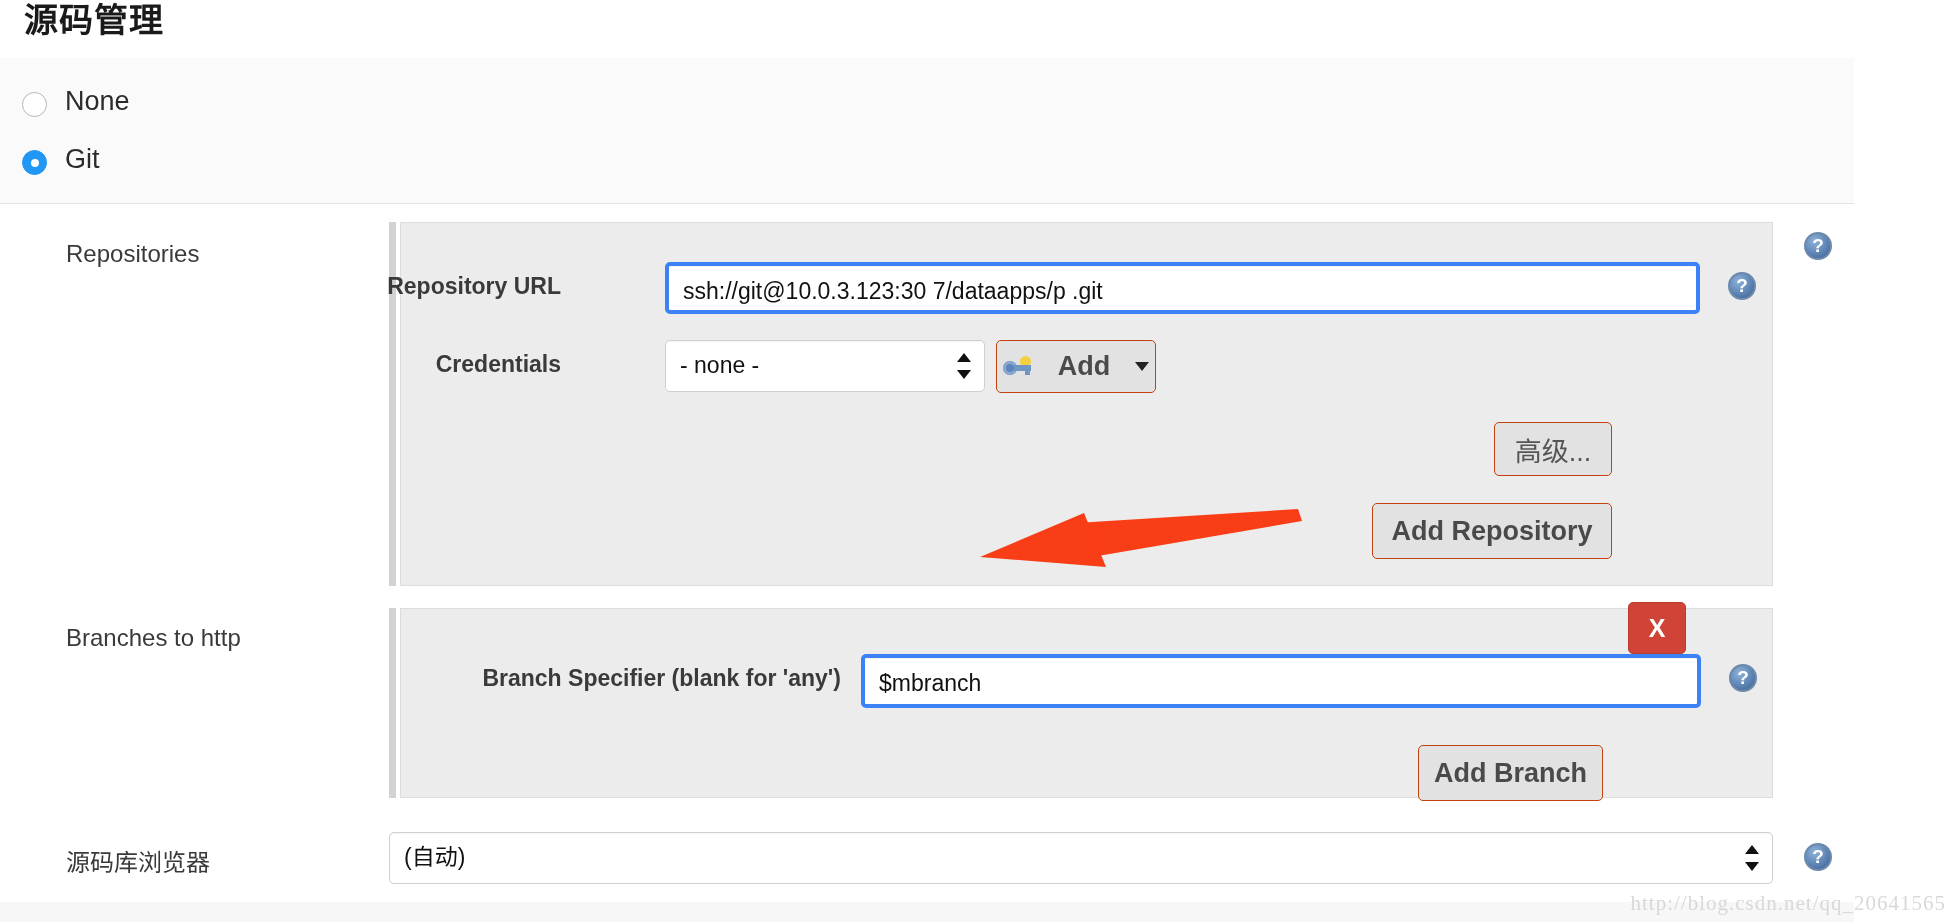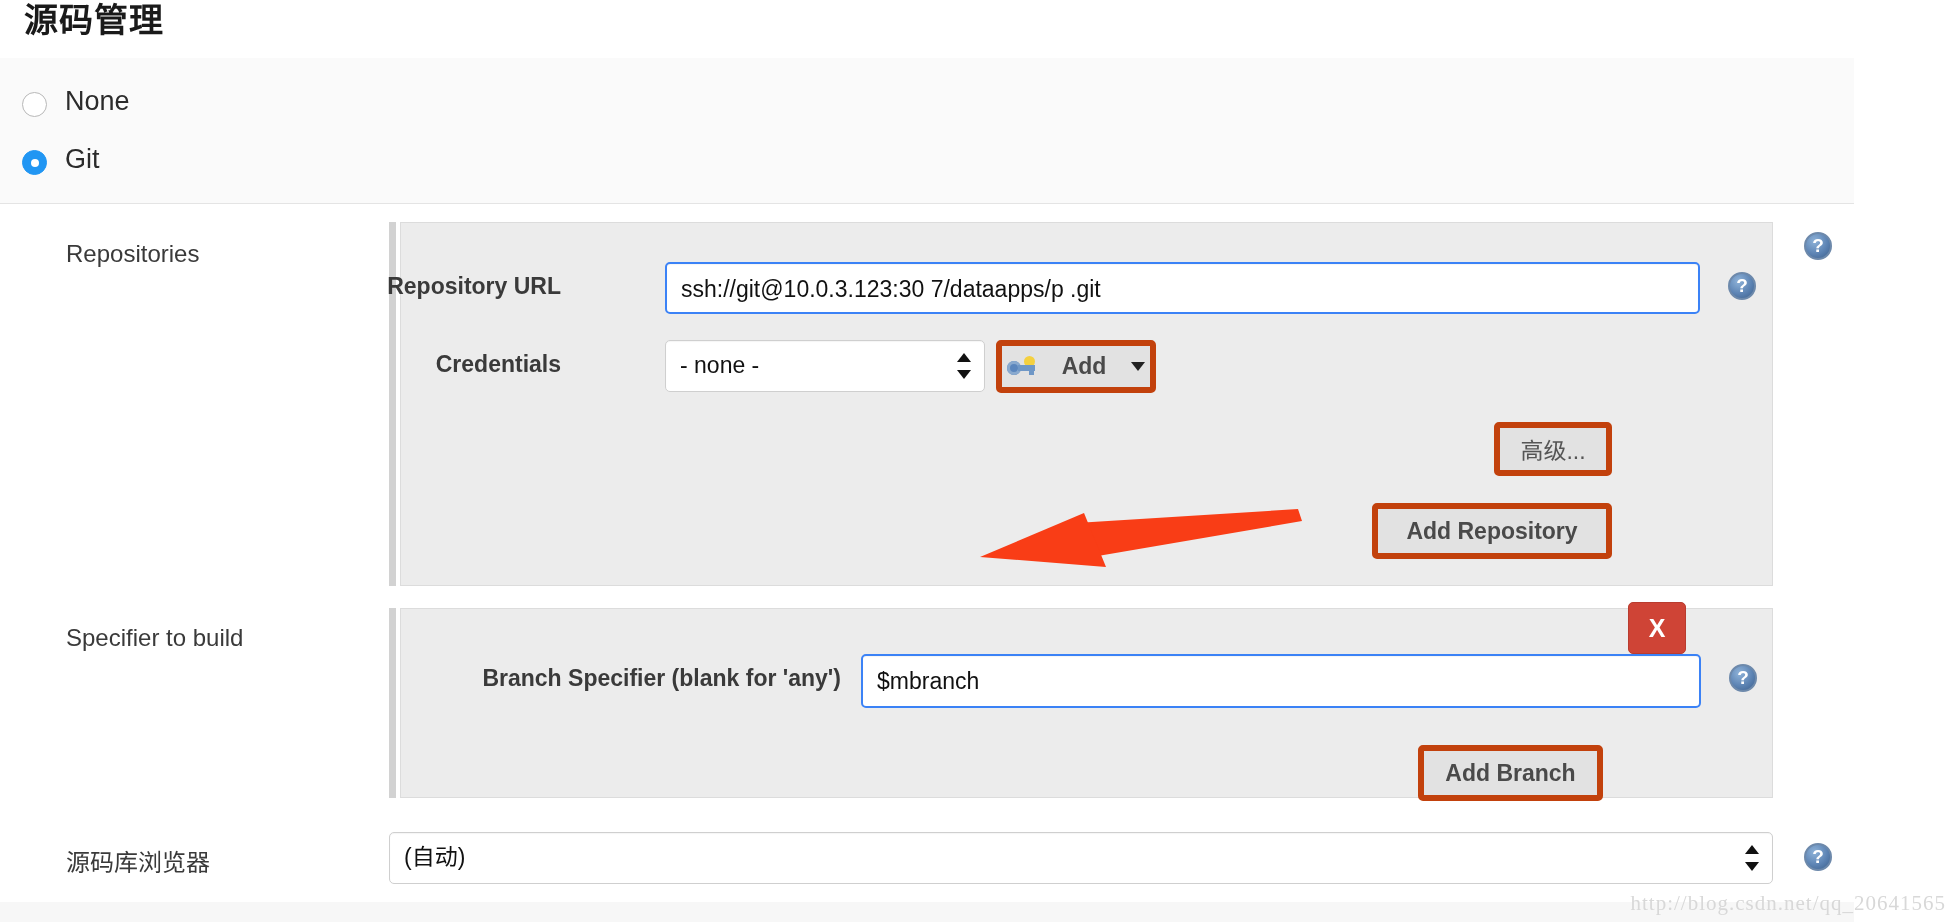"ssh://git@10.0.3.123:30 7/dataapps/p" .text-input { border: 2px solid #3b82f6 -> 4px solid #3b82f6 }
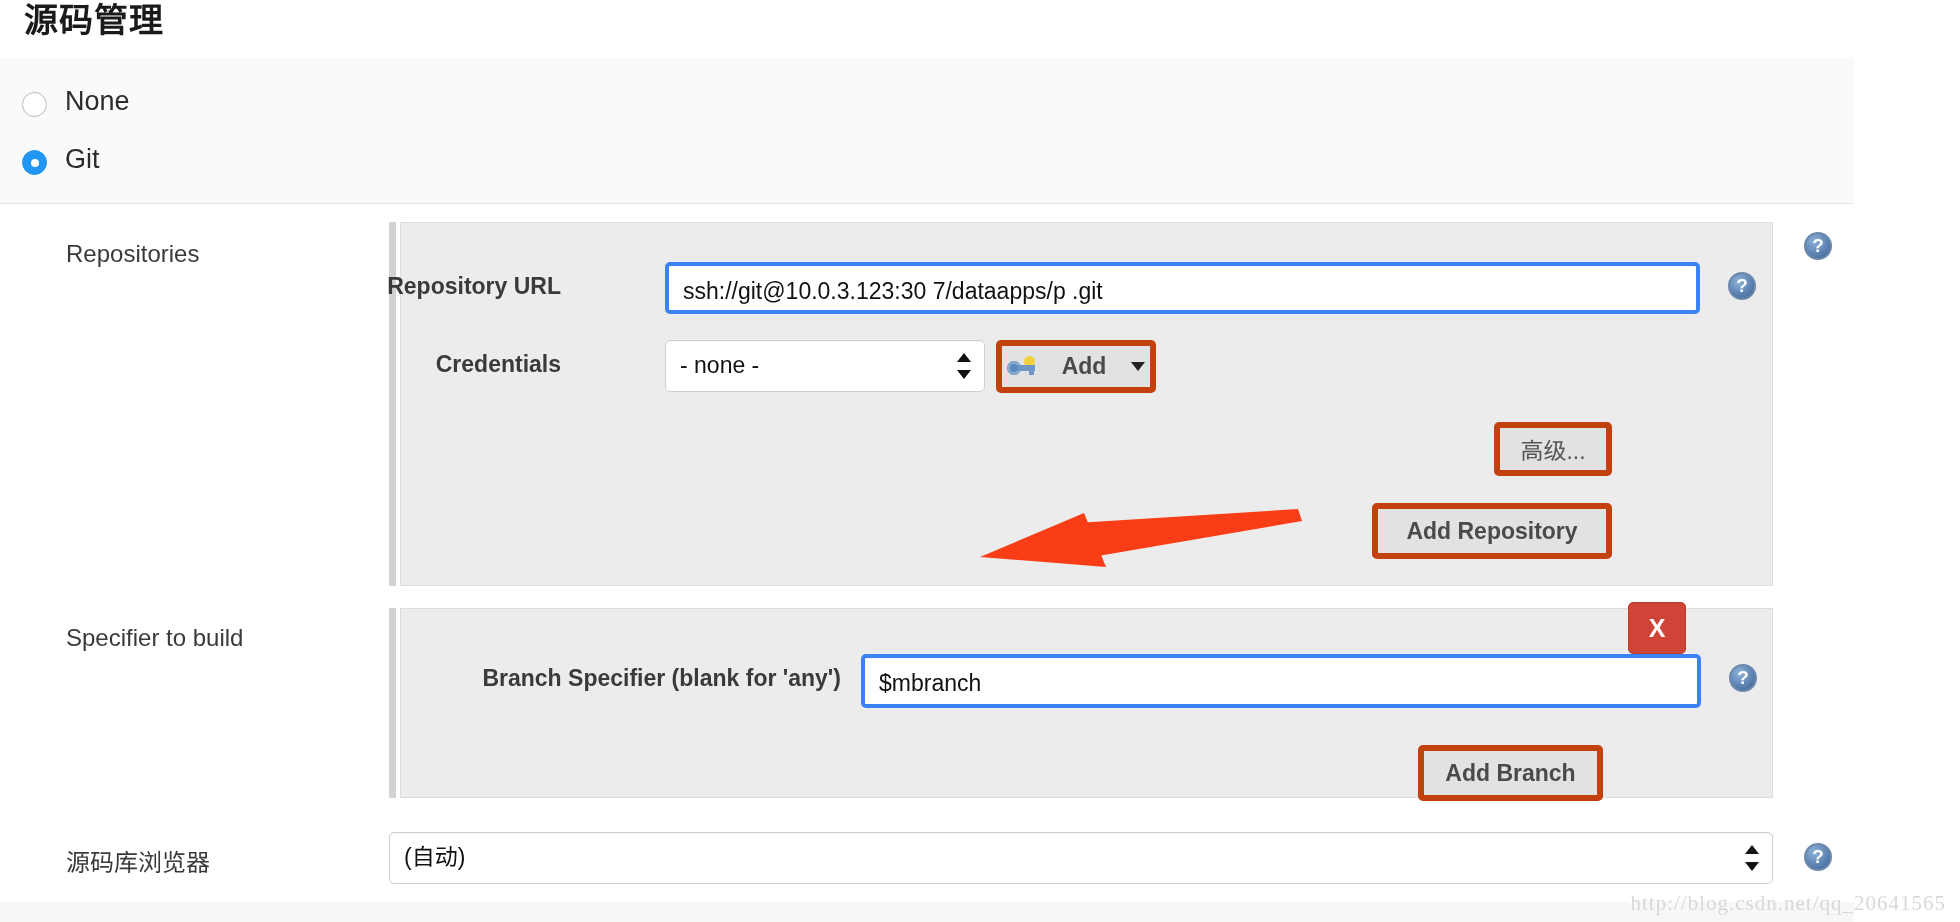"Add" .btn { border: 6px solid #c2410c -> 1px solid #c2410c; font-size: 23px -> 27px }
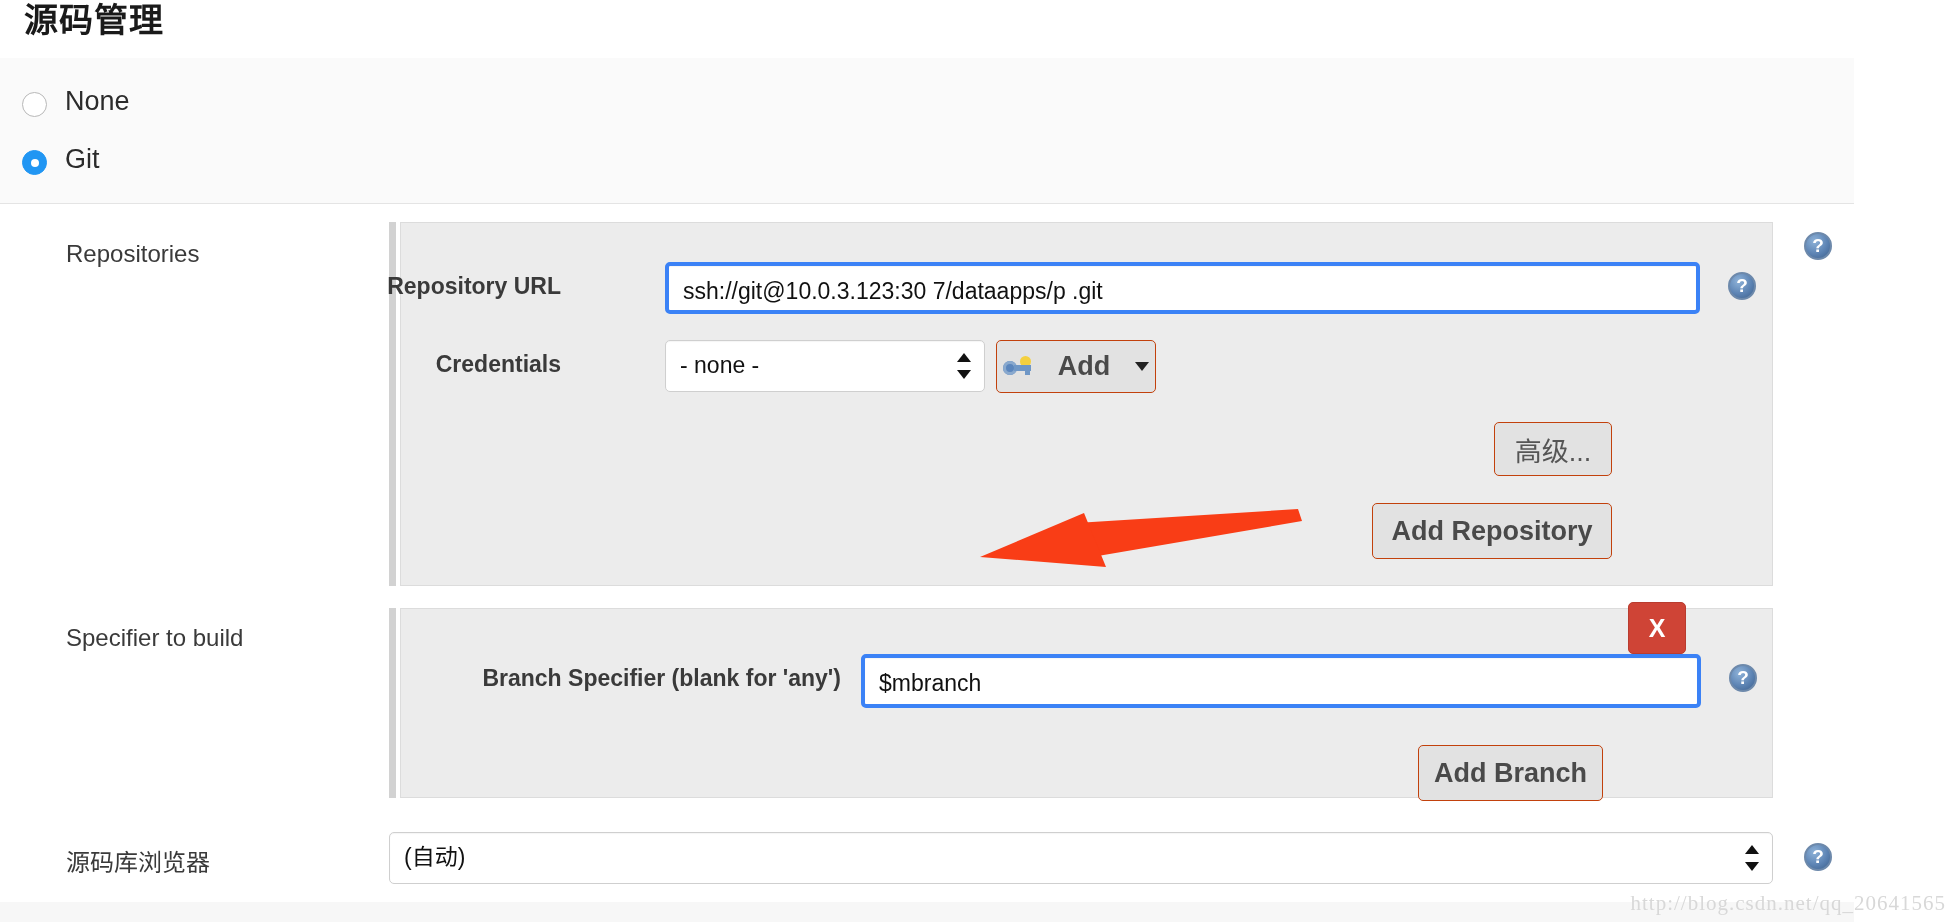"Specifier to build" div.setting-label { text: Specifier to build -> Branches to http }
